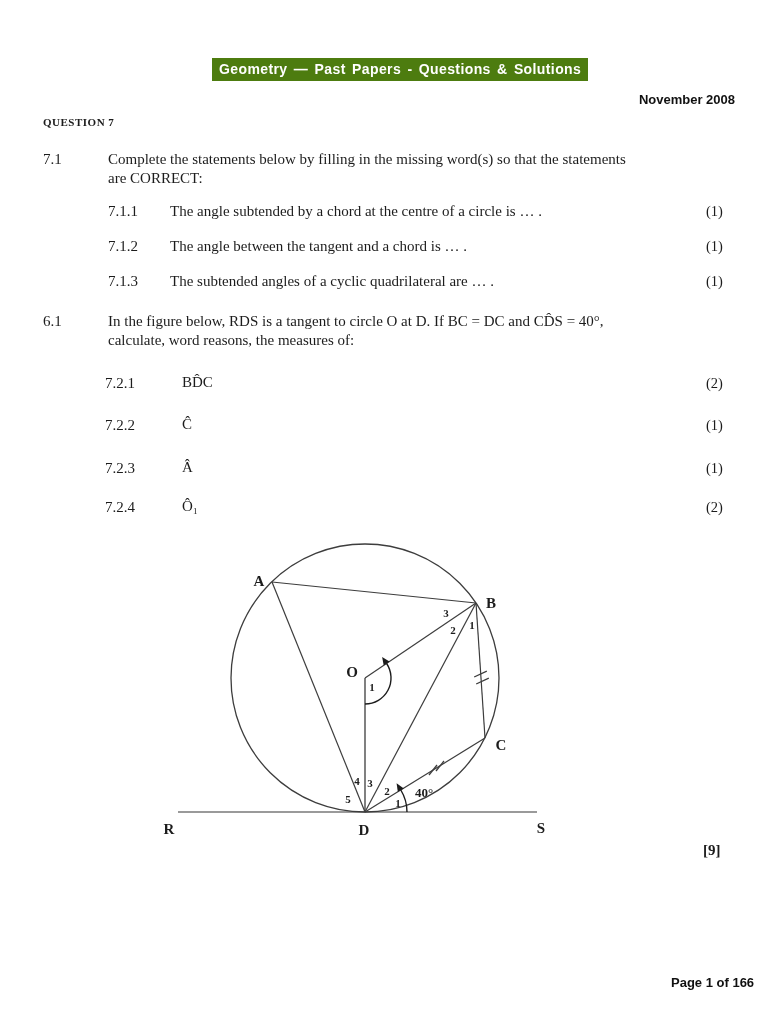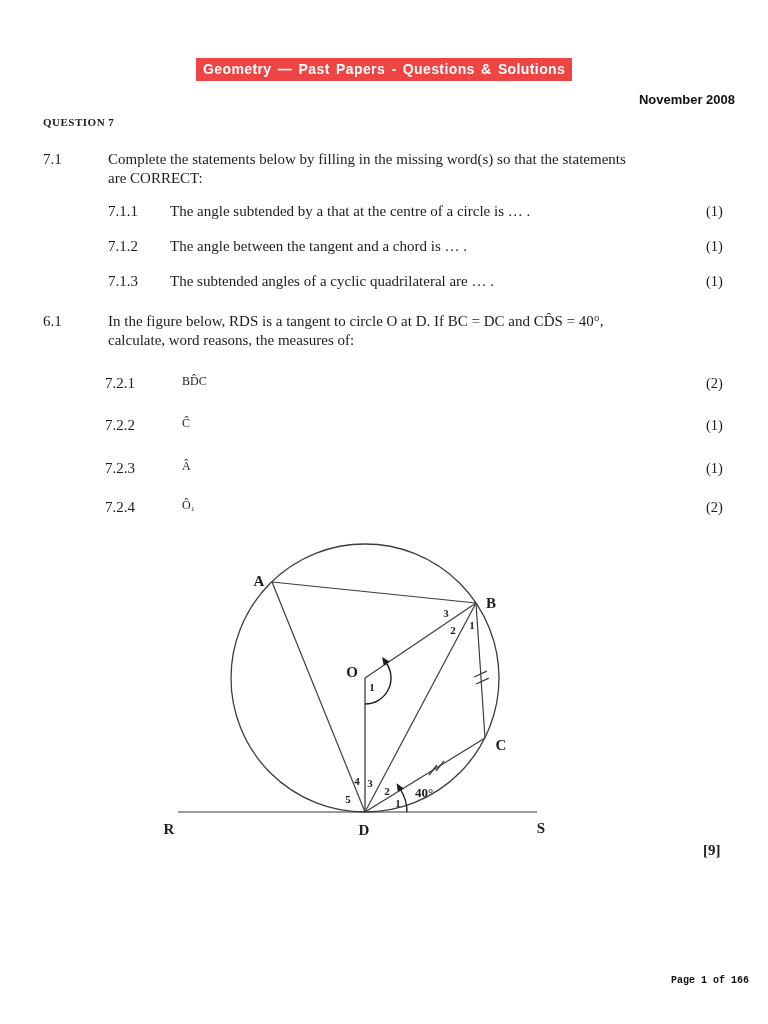"Geometry — Past Papers -" .titlebar { background: #ef4444 -> #4d7c0f; left: 196px -> 212px }
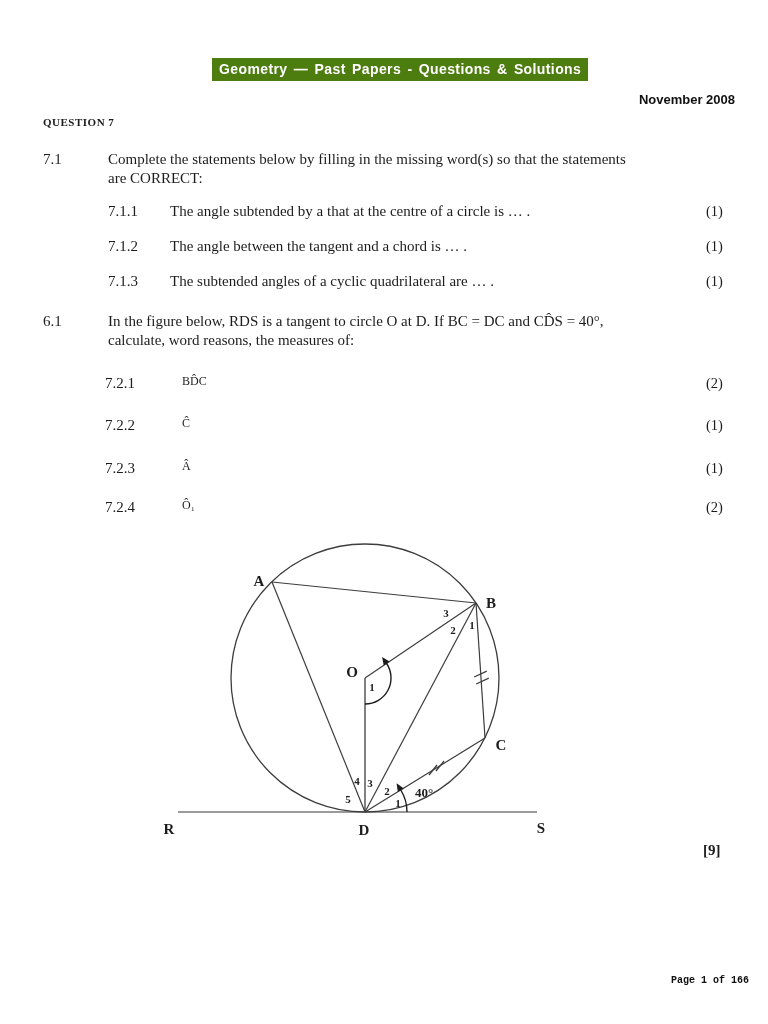"The angle subtended by a" span.abs { text: that -> chord }
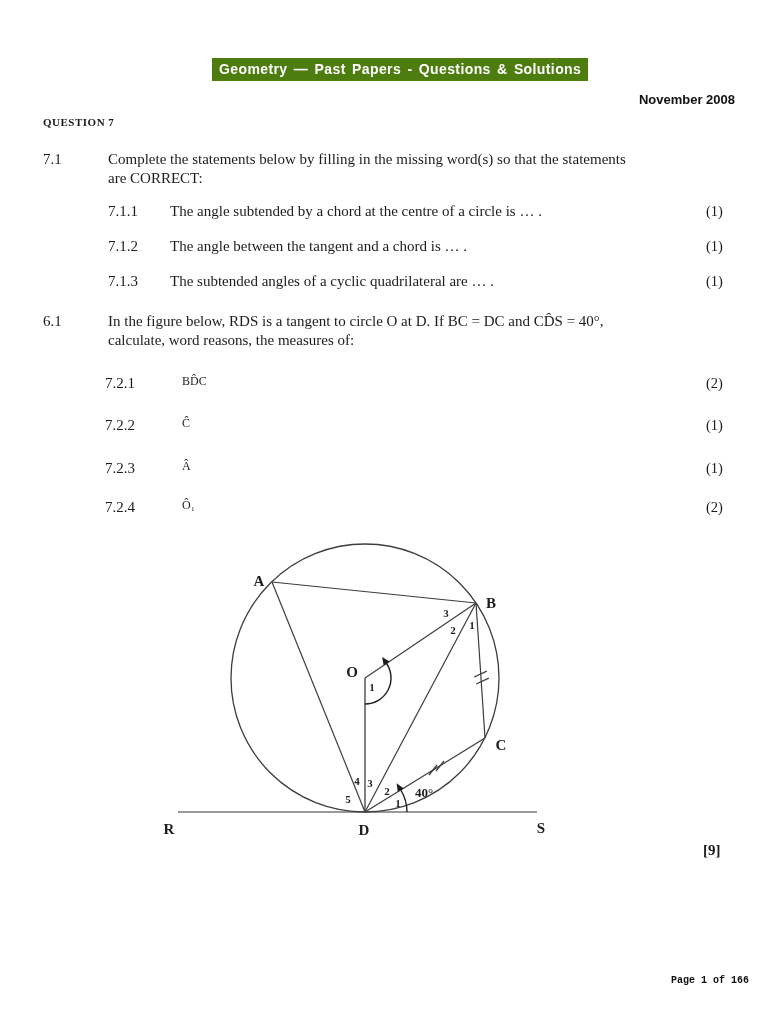"BD̂C" .expr { font-size: 12px -> 15px }
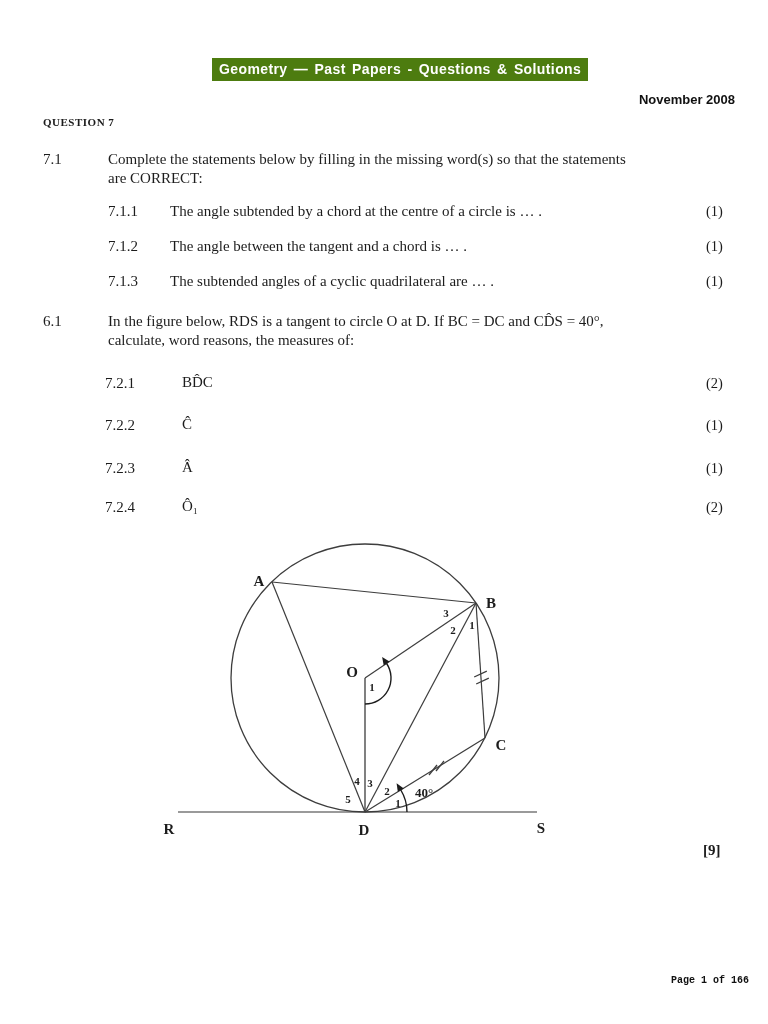"Page 1 of 166" .footer { font-family: Liberation Mono, monospace -> Liberation Sans, sans-serif; font-size: 10px -> 13px }
